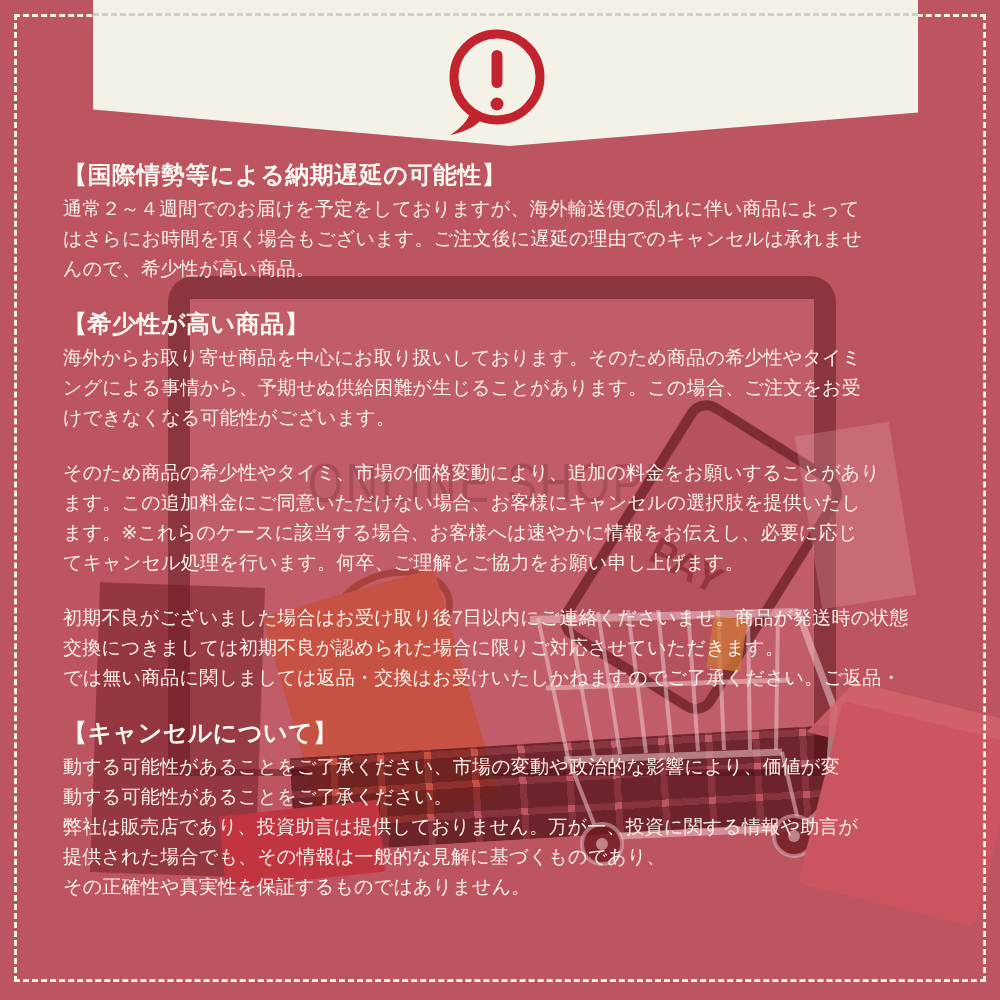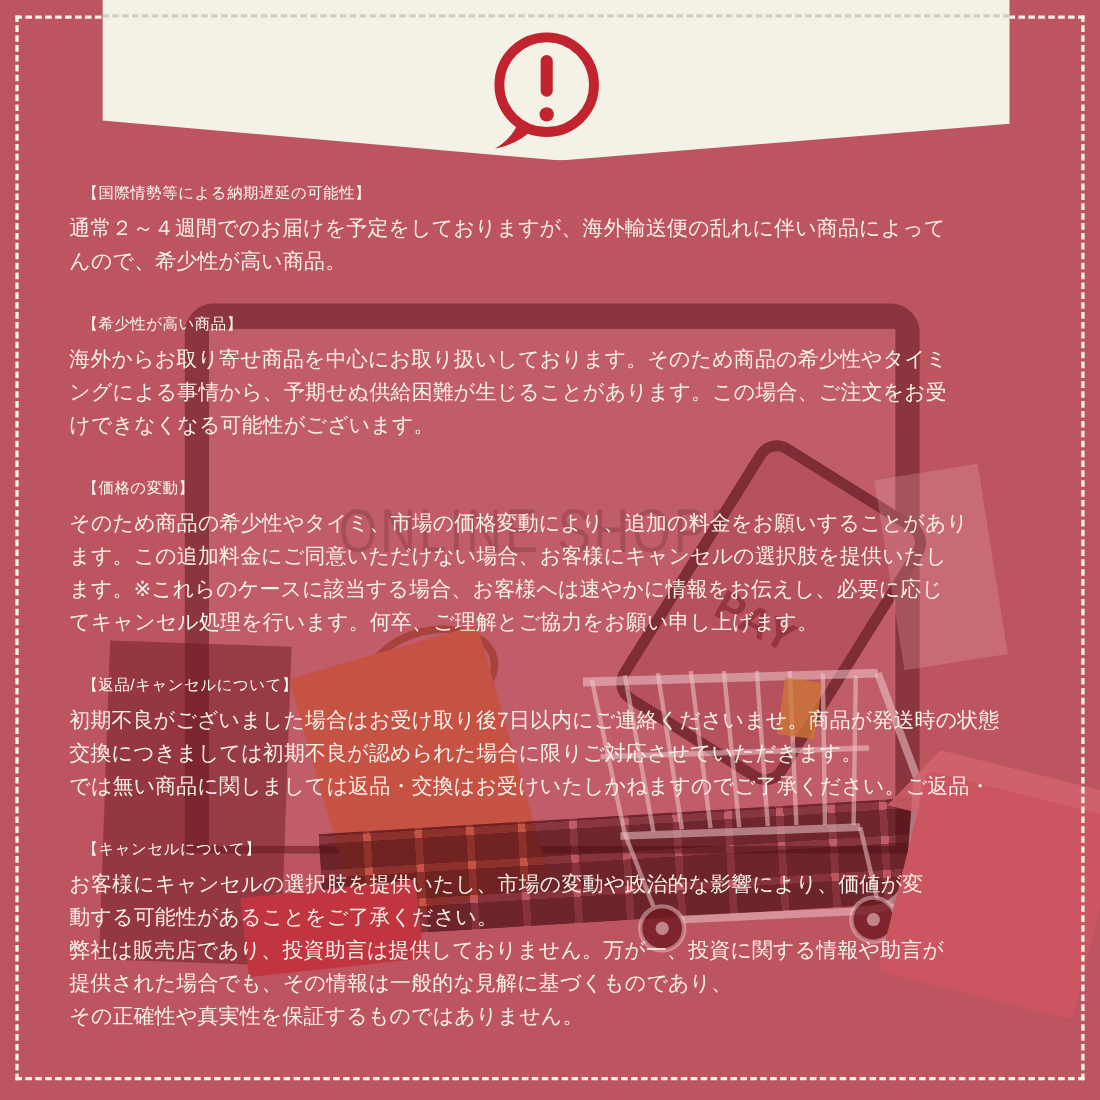"【国際情勢等による納期遅延の可能性】" .section h2 { font-size: 14px -> 24px; font-weight: normal -> bold; margin: 0 0 4px 12px -> 0 0 4px 0 }
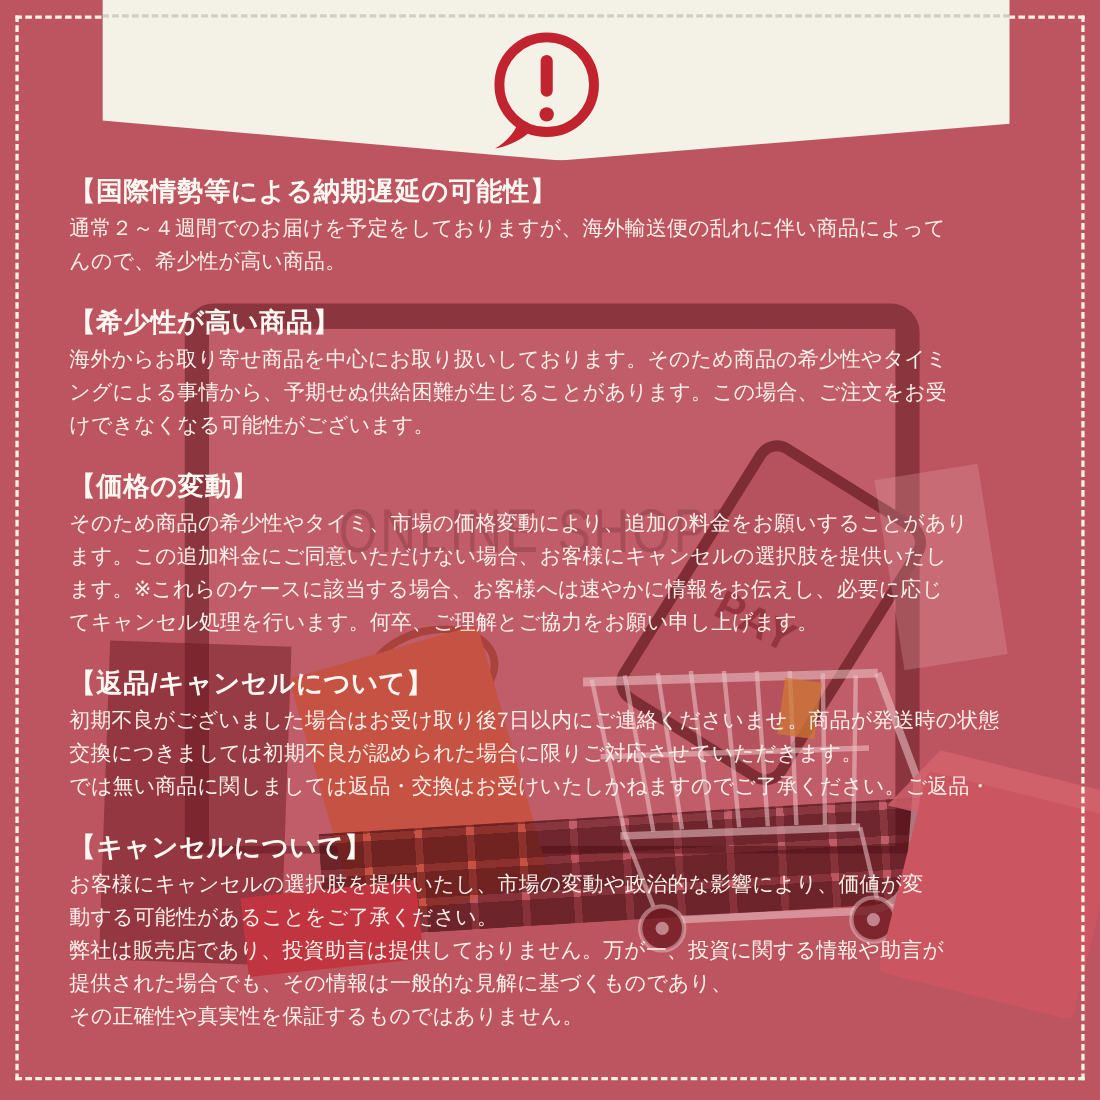"はさらにお時間を頂く場合もございます。ご注文後に遅延の理由でのキャンセルは承れま" div.line { html: none -> <div>はさらにお時間を頂く場合もございます。ご注文後に遅延の理由でのキャンセルは承れませ</div> }
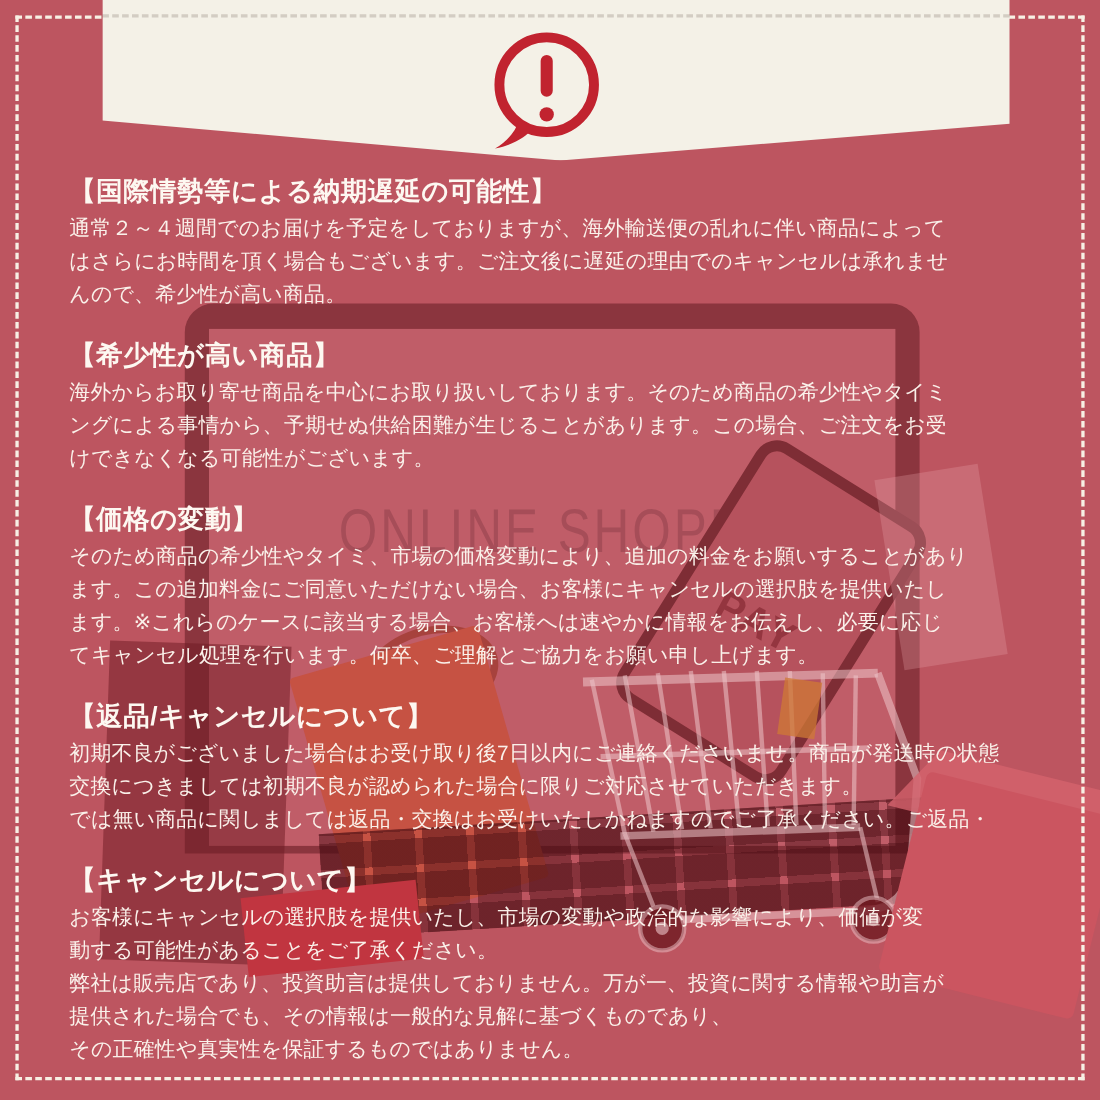"【価格の変動】" h2 { html: <h2>【価格の変動】</h2> -> none }
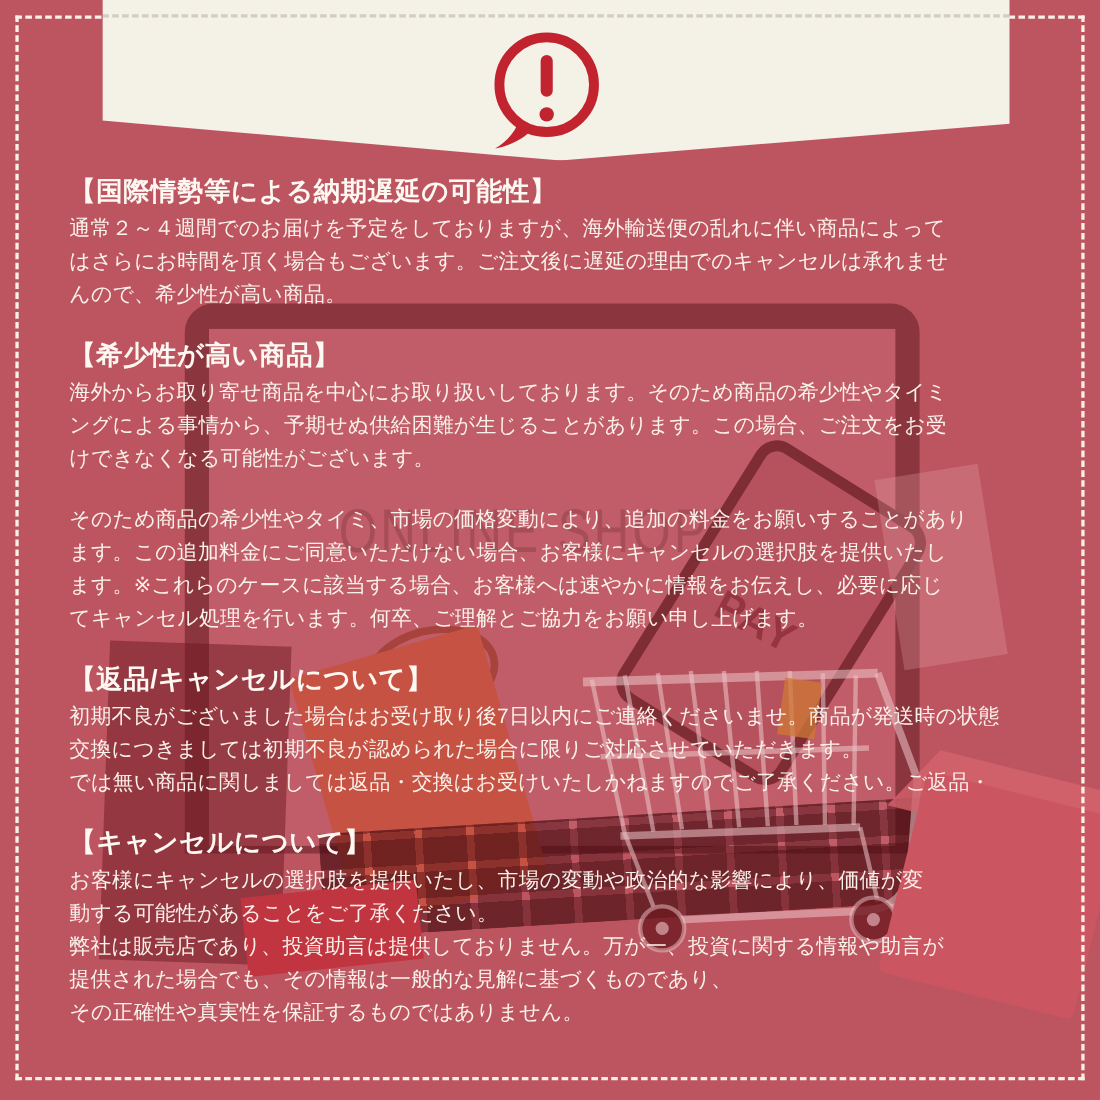"【返品/キャンセルについて】" h2 { html: <h2>【返品/キャンセルについて】</h2> -> none }
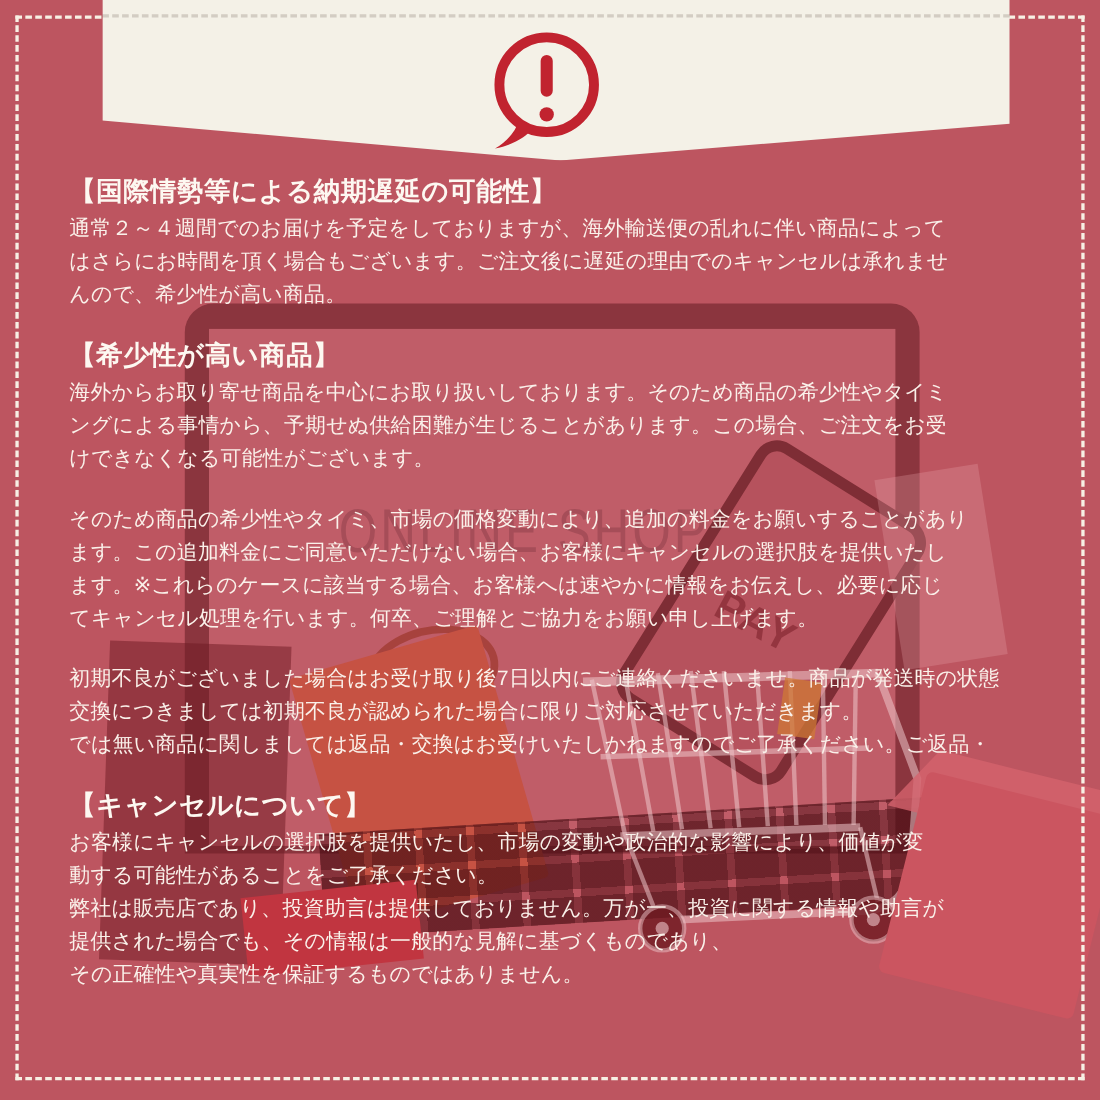"お客様にキャンセルの選択肢を提供いたし、市場の変動や政治的な影響により、価値が変" div.line { text: お客様にキャンセルの選択肢を提供いたし -> 動する可能性があることをご了承ください }
